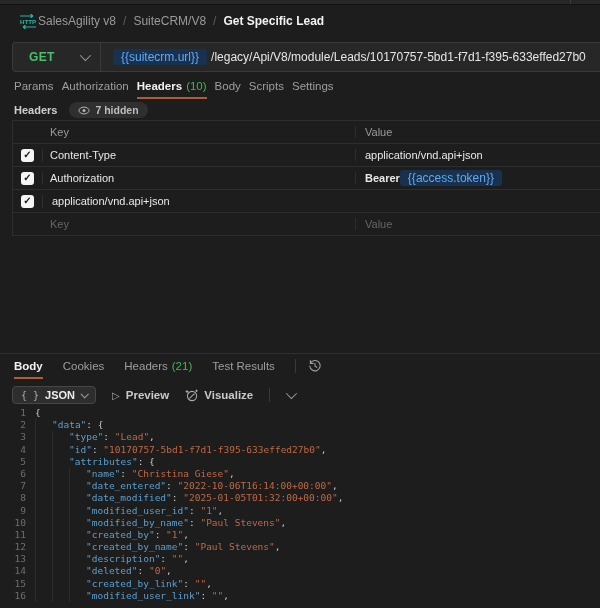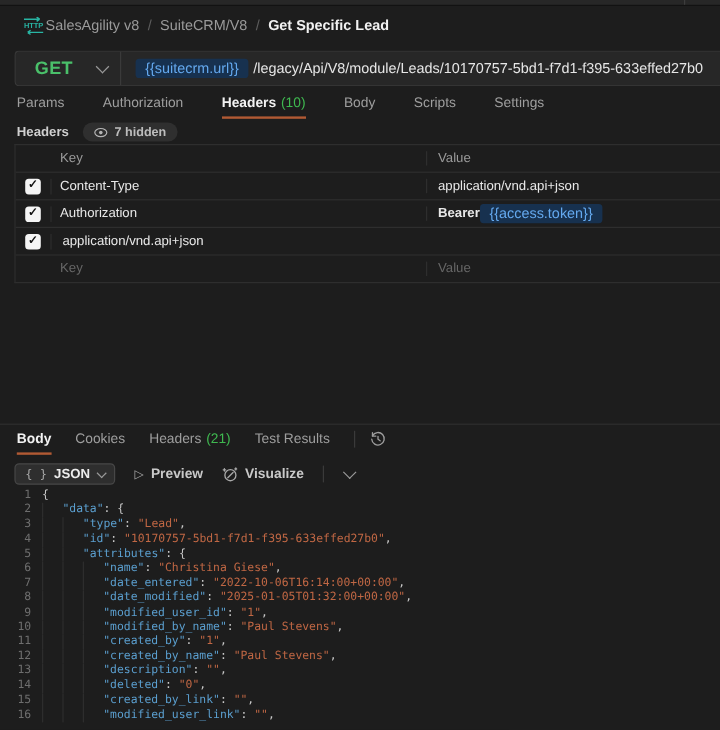"GET" .method-label { font-size: 15px -> 12px }
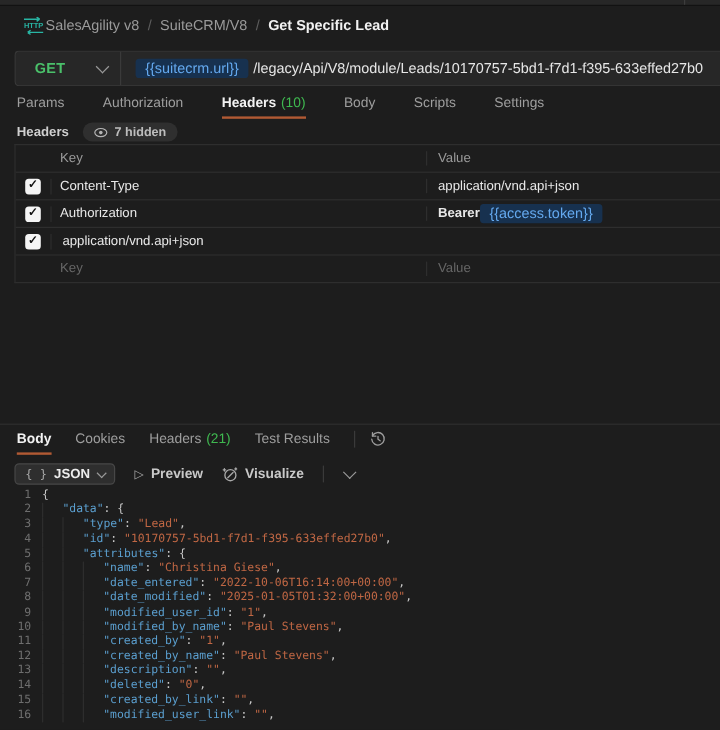"Params" .tabs-row { gap: 32px -> 8px }
